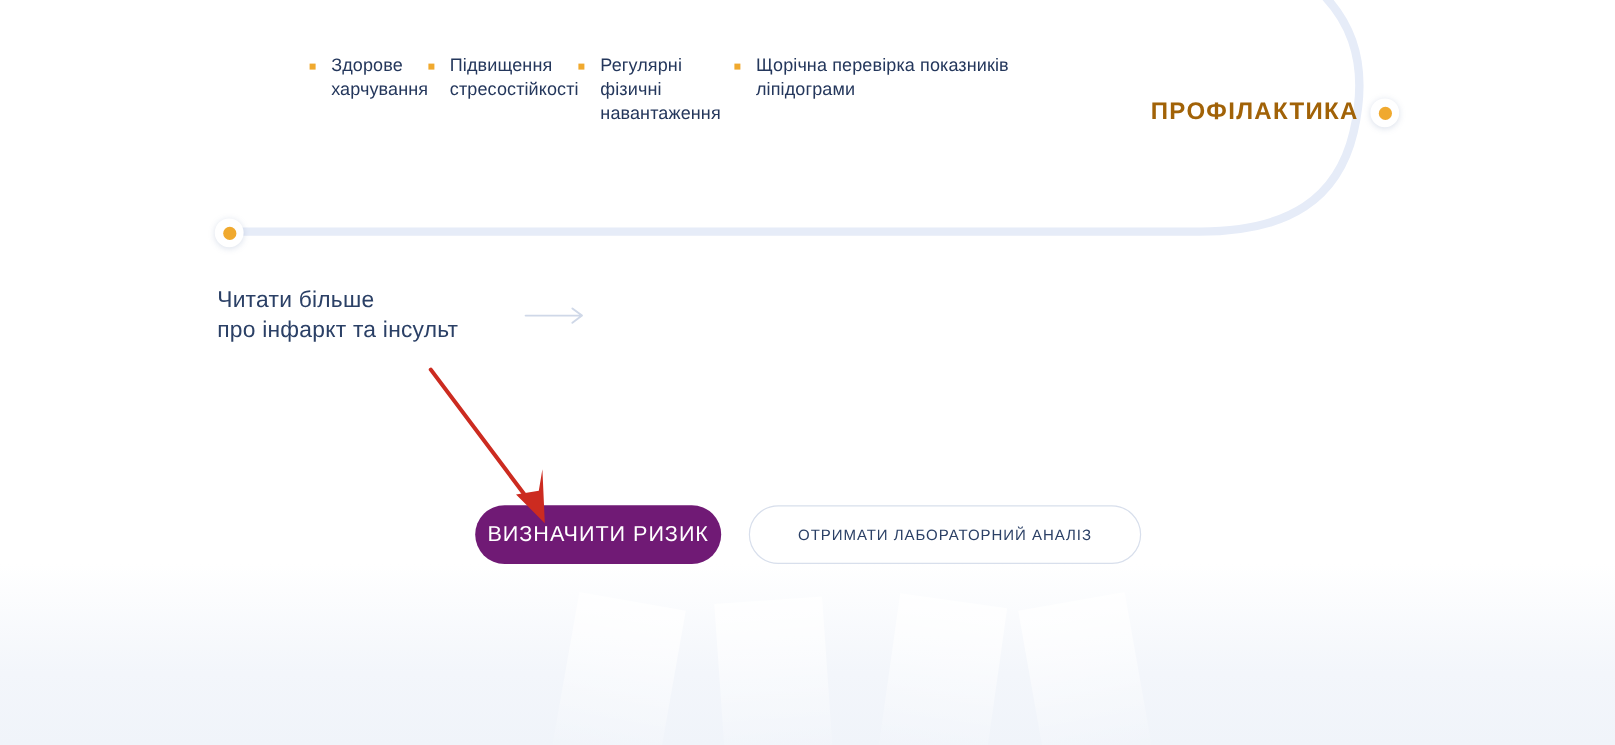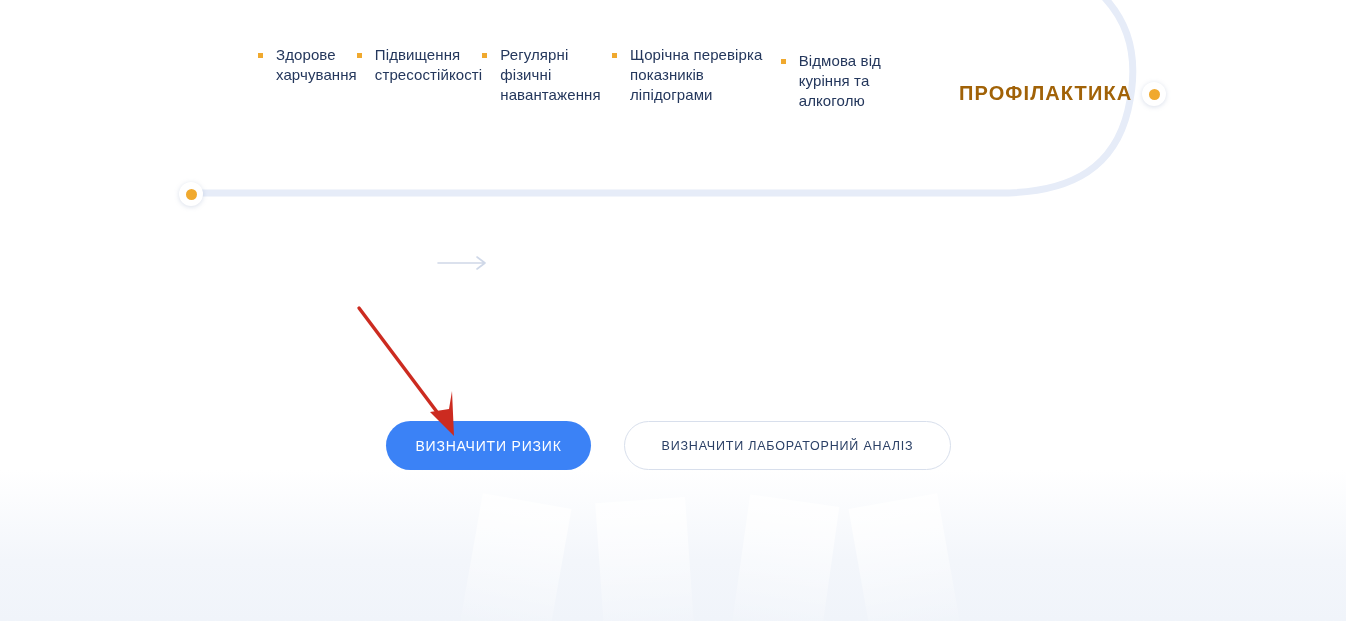"Відмова від куріння та алкоголю" div.bullet-row { html: <div> <span></span> <span>Відмова від куріння та алкоголю</span> </div> -> none }
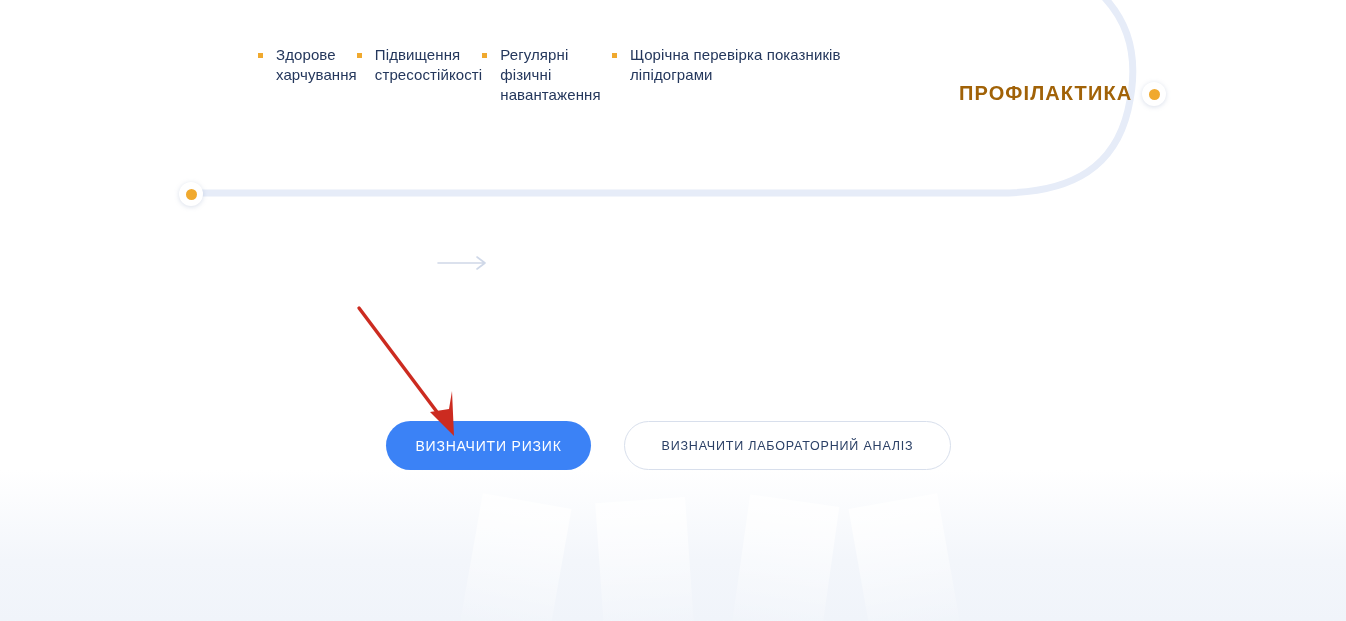"Читати більше" div.readmore { html: none -> <div> <div>Читати більше</div> <div>про інфаркт та інсульт</div> </div> }
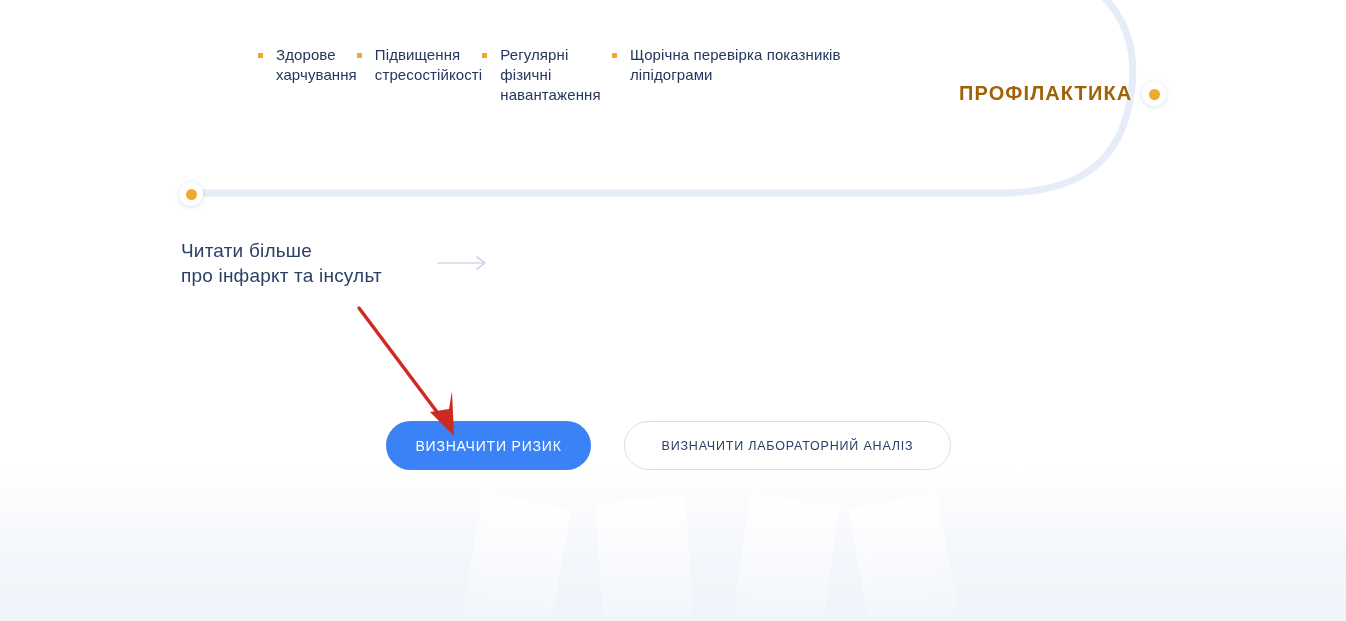"ВИЗНАЧИТИ РИЗИК" .btn-primary { background: #3b82f6 -> #701a75; font-size: 14px -> 18px; left: 386px -> 396px }
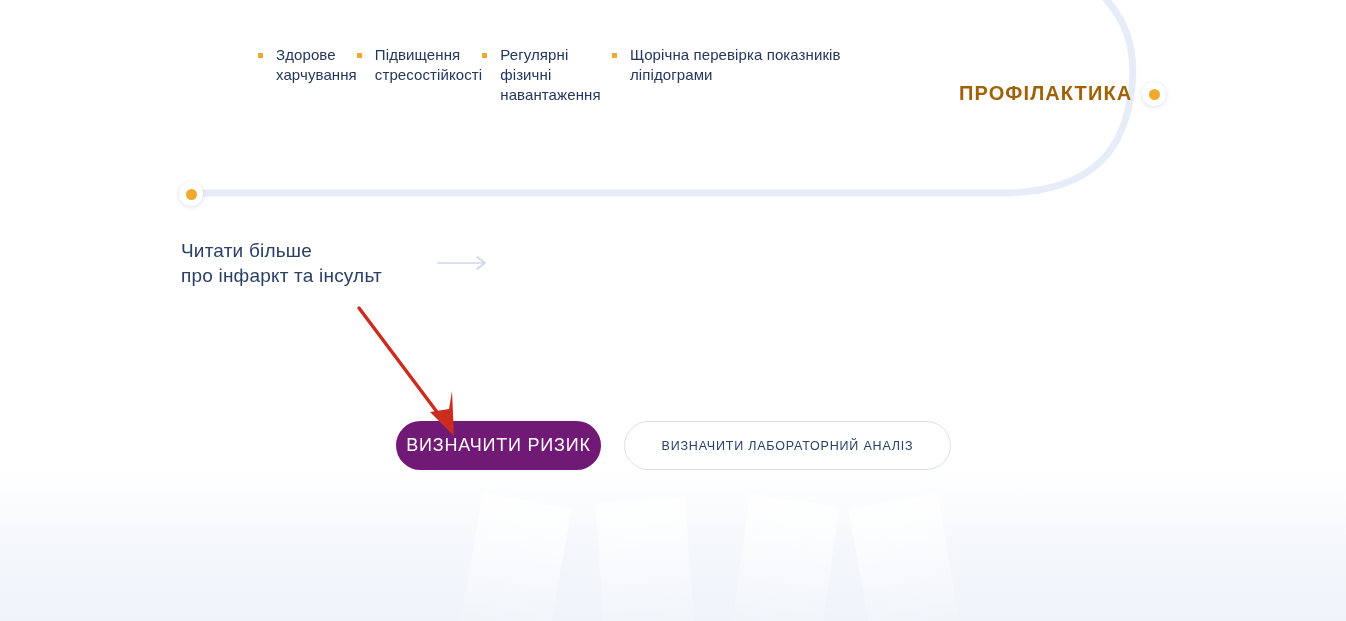"ВИЗНАЧИТИ ЛАБОРАТОРНИЙ АНАЛІЗ" button.btn-secondary { text: ВИЗНАЧИТИ -> ОТРИМАТИ }
